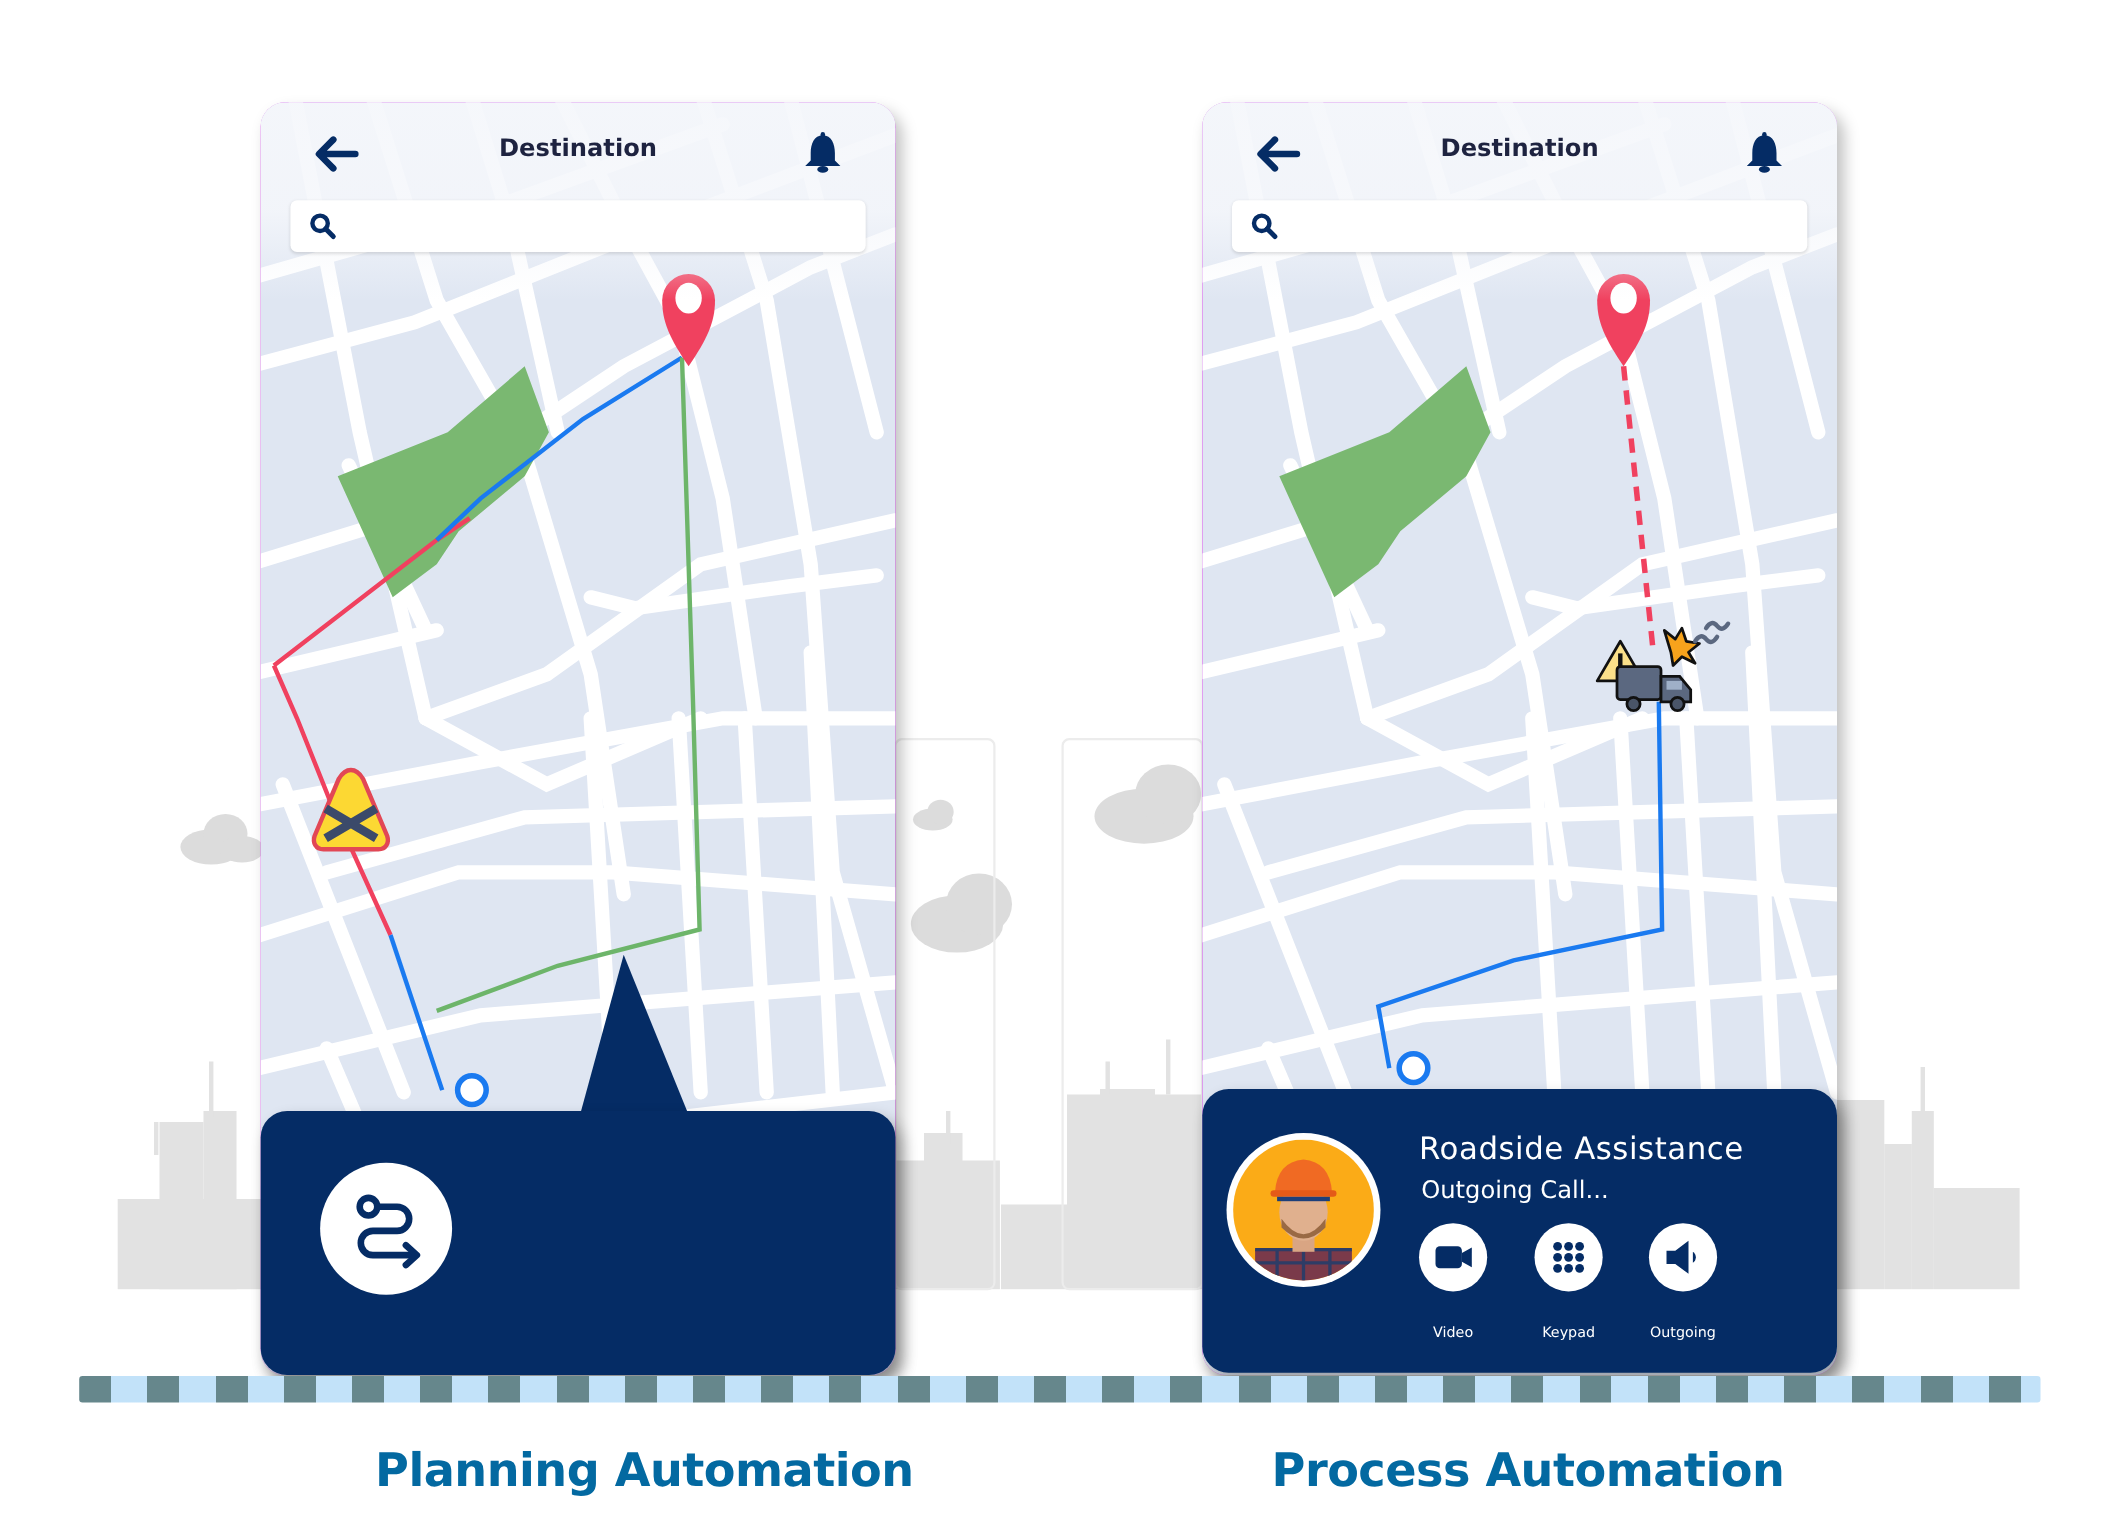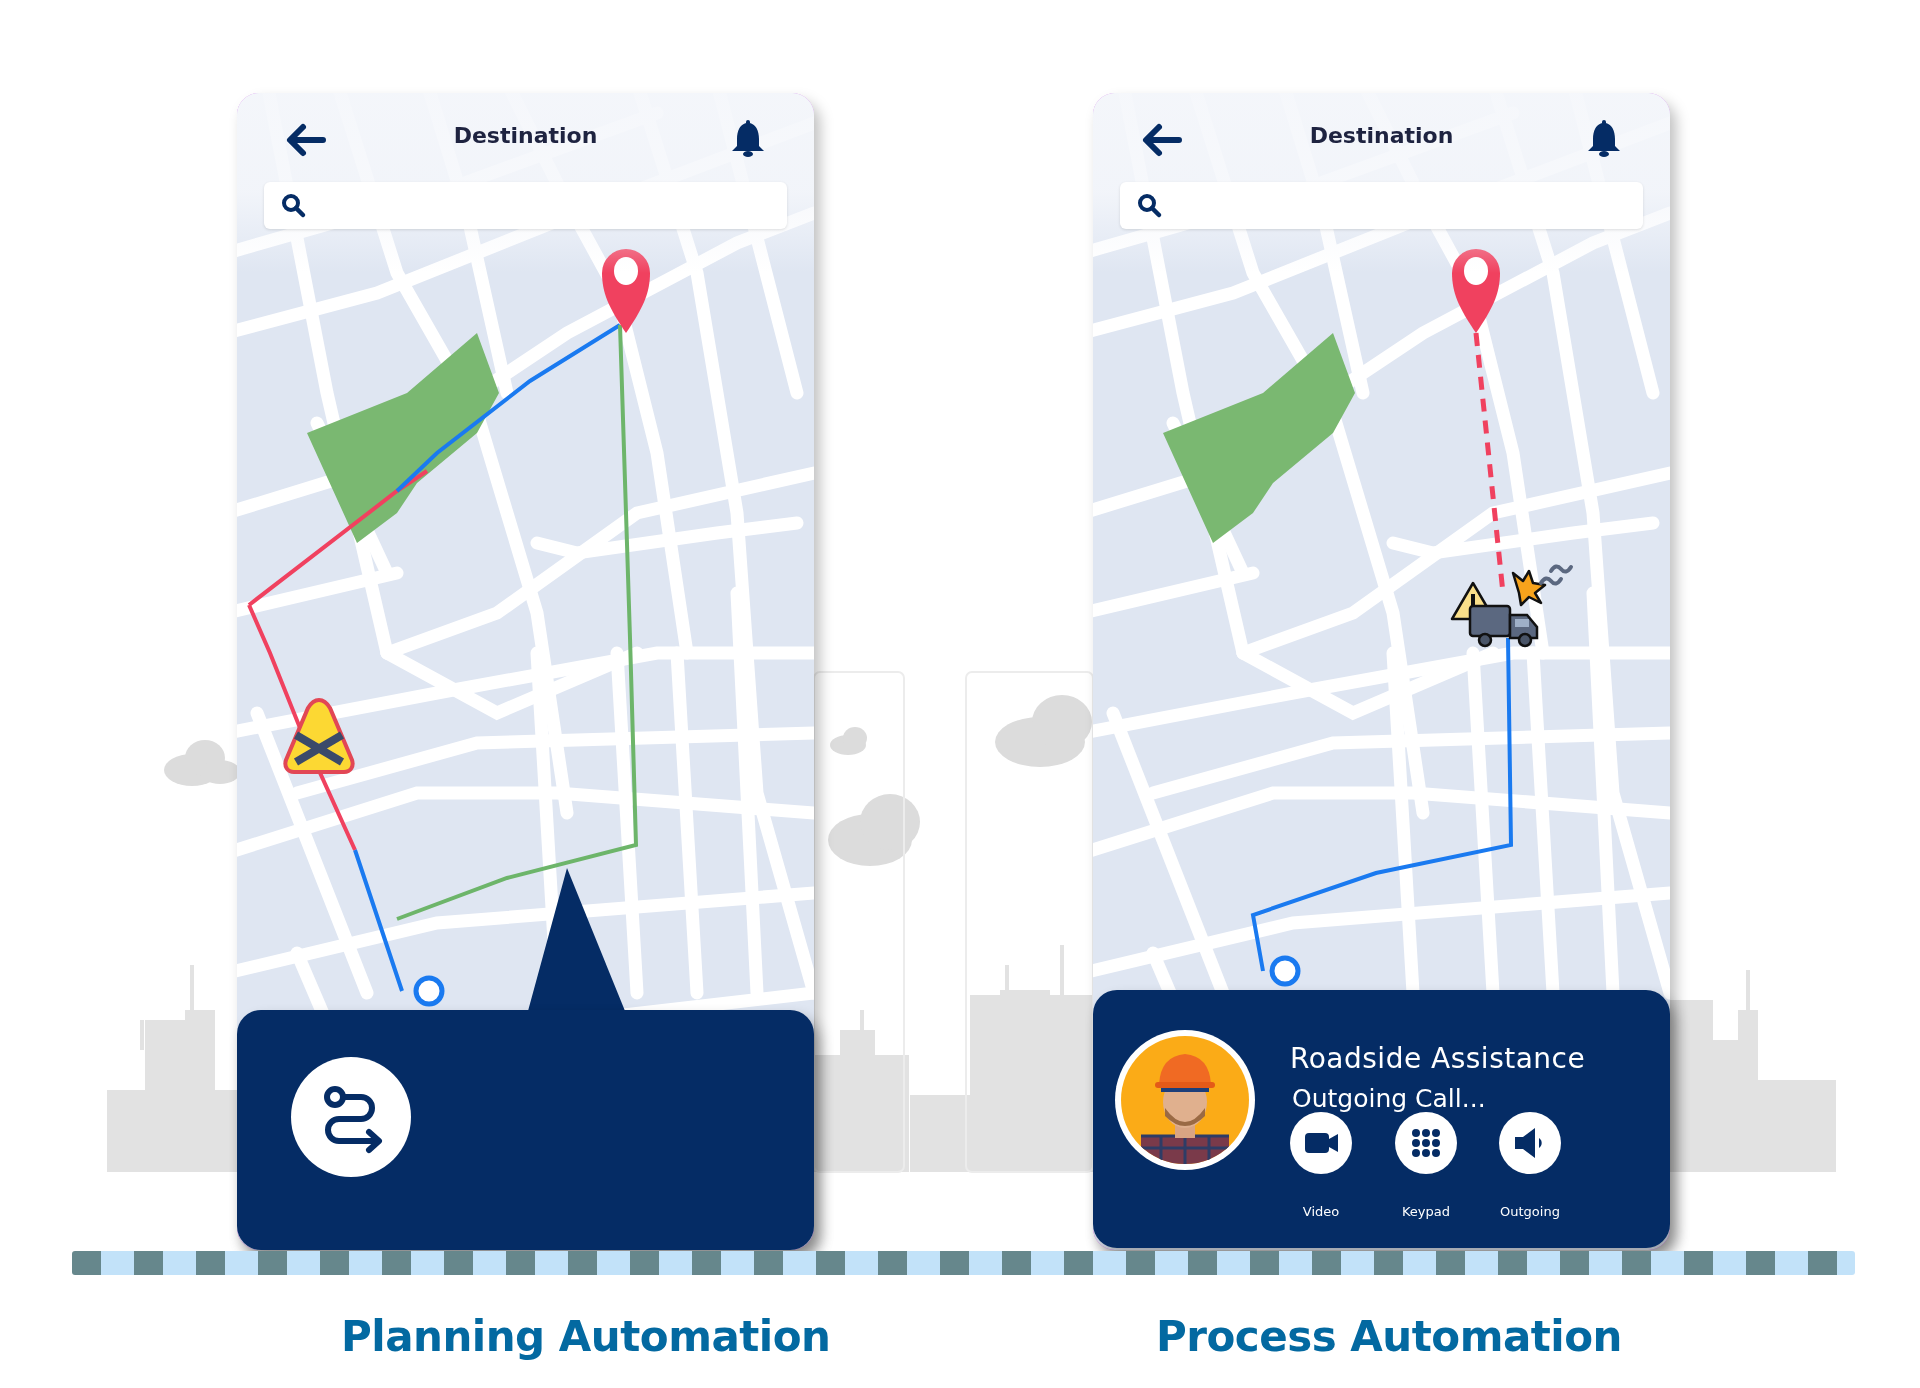"Roadside Assistance" .card-text { margin-top: 14px -> none }
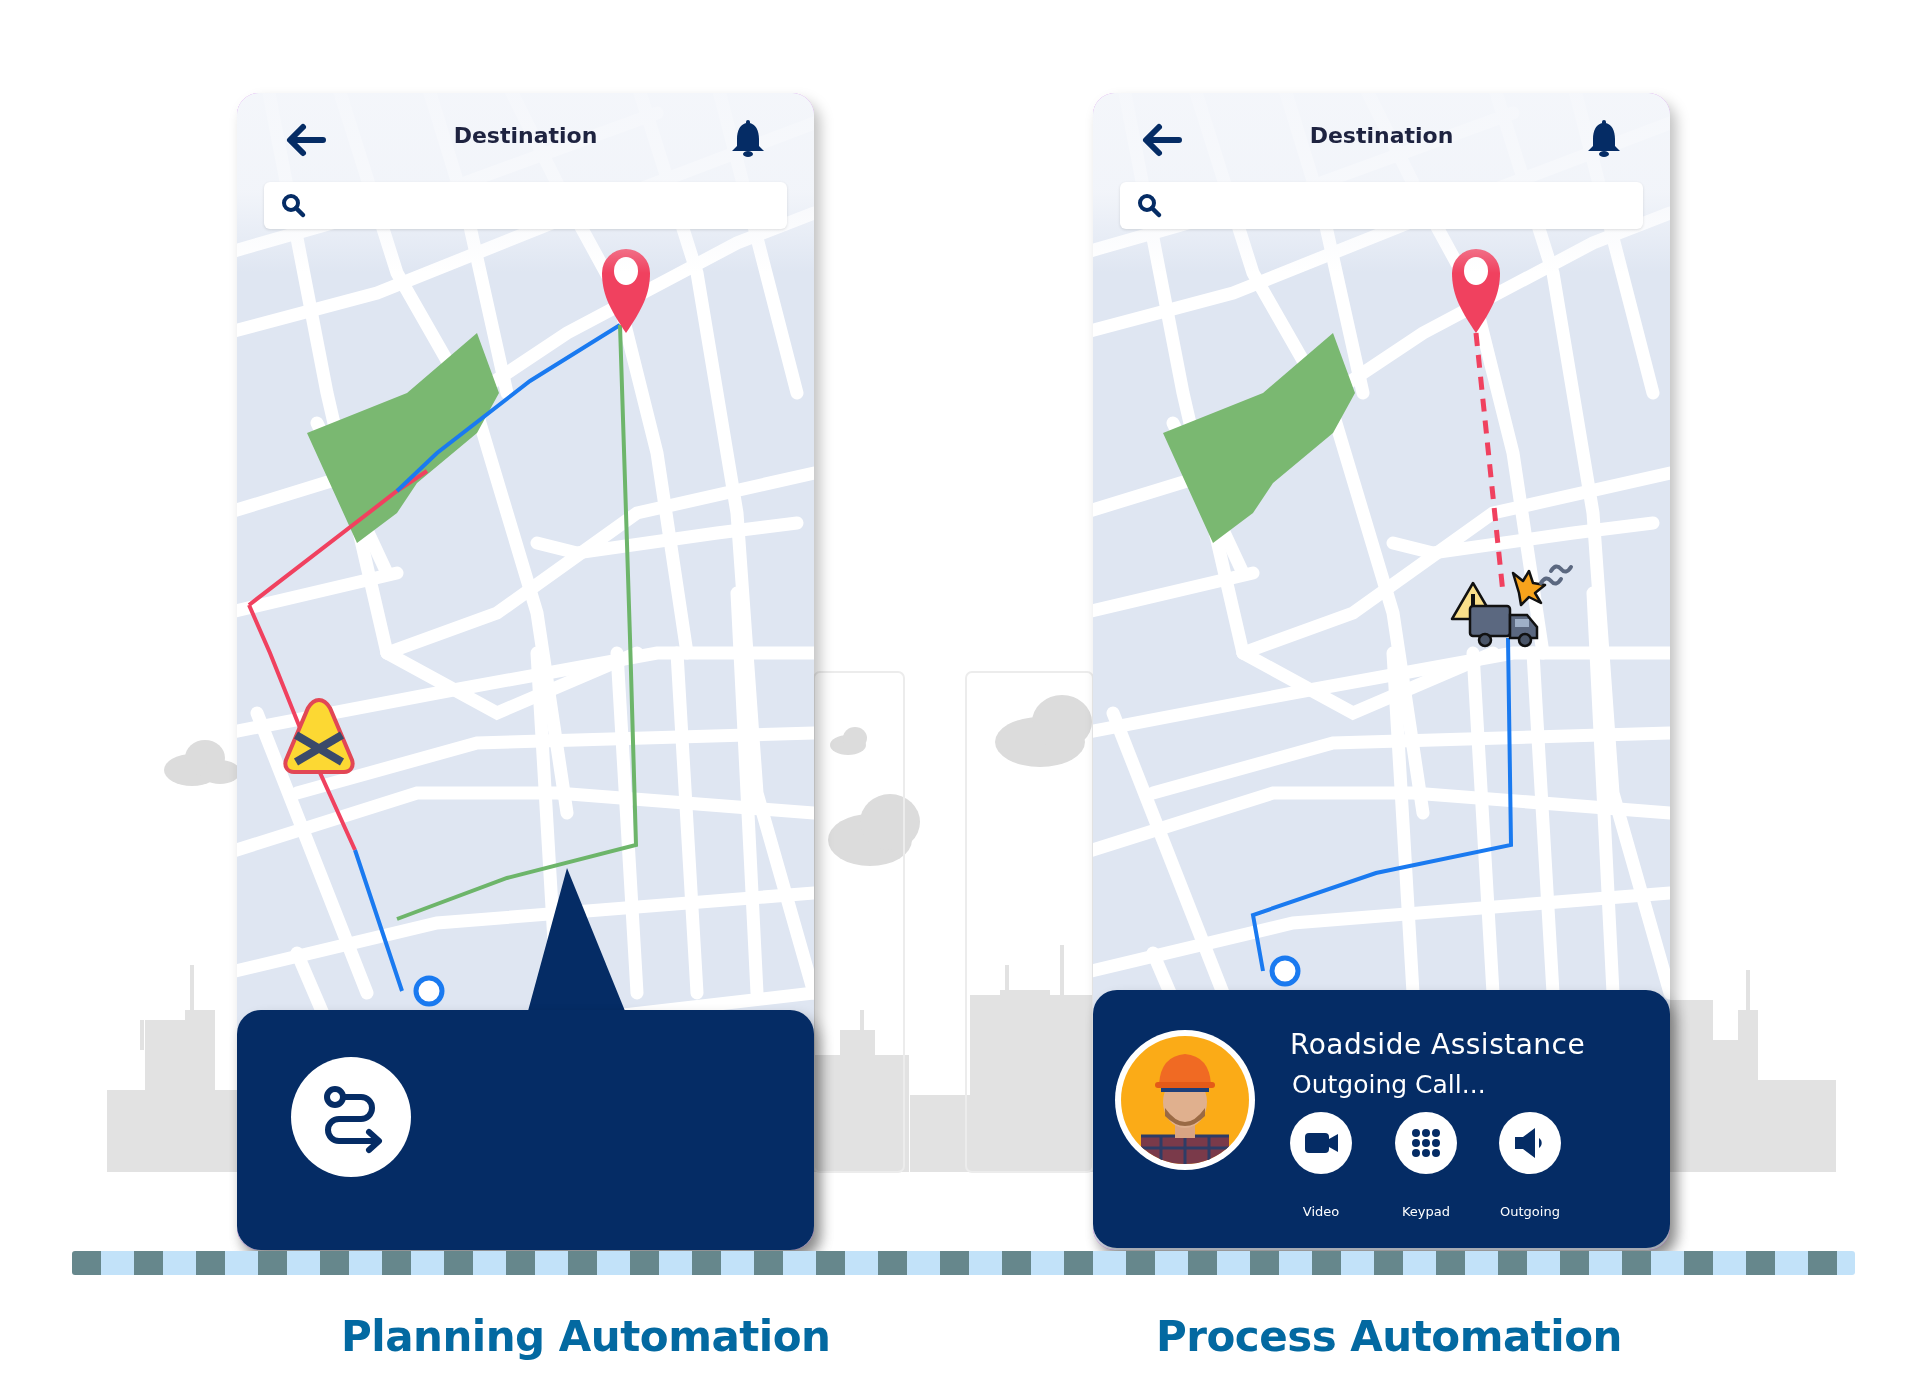"Outgoing Call..." div.card-text { font-size: 25px -> 22px }
